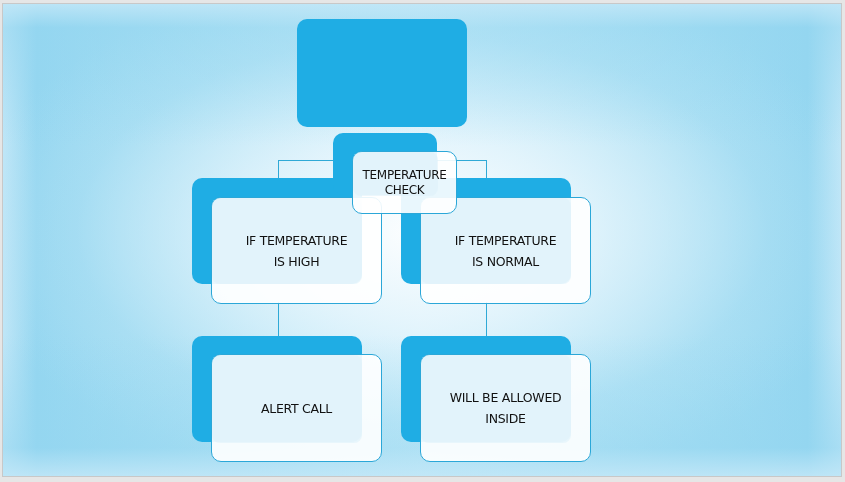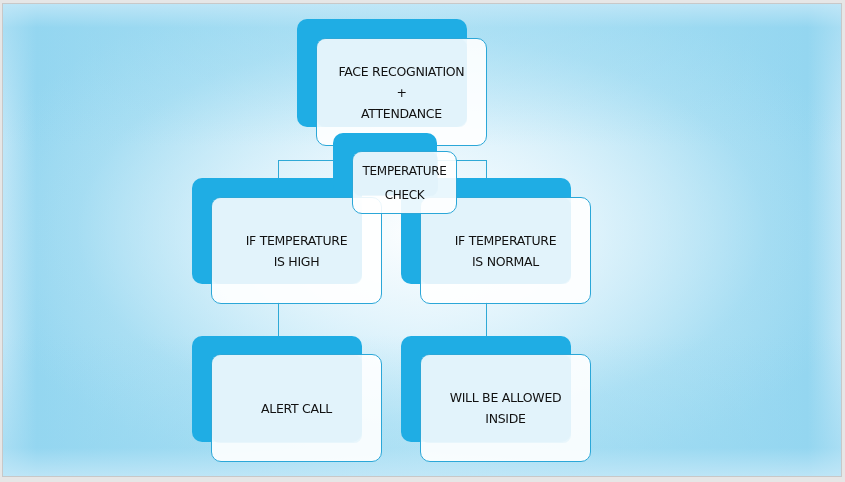"FACE RECOGNIATION" div.front { html: <div> <div></div> <span>FACE RECOGNIATION + ATTENDANCE</span> </div> -> none }
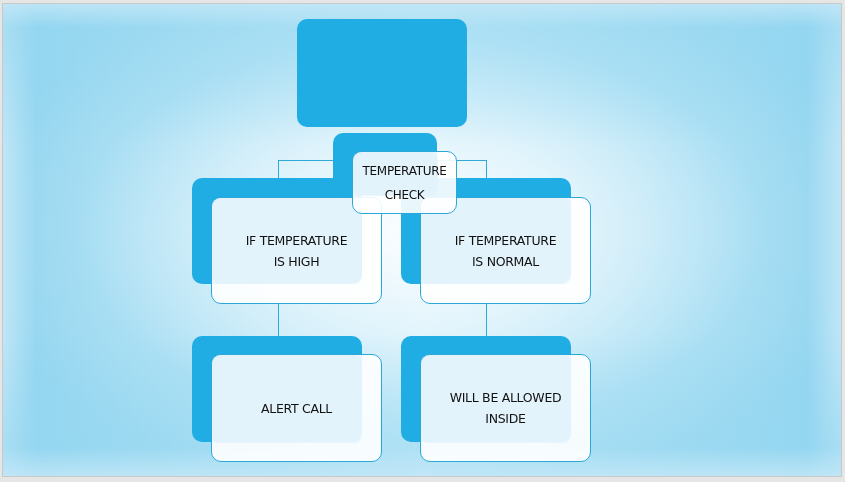"TEMPERATURE" div.front { line-height: 24px -> 15px }
